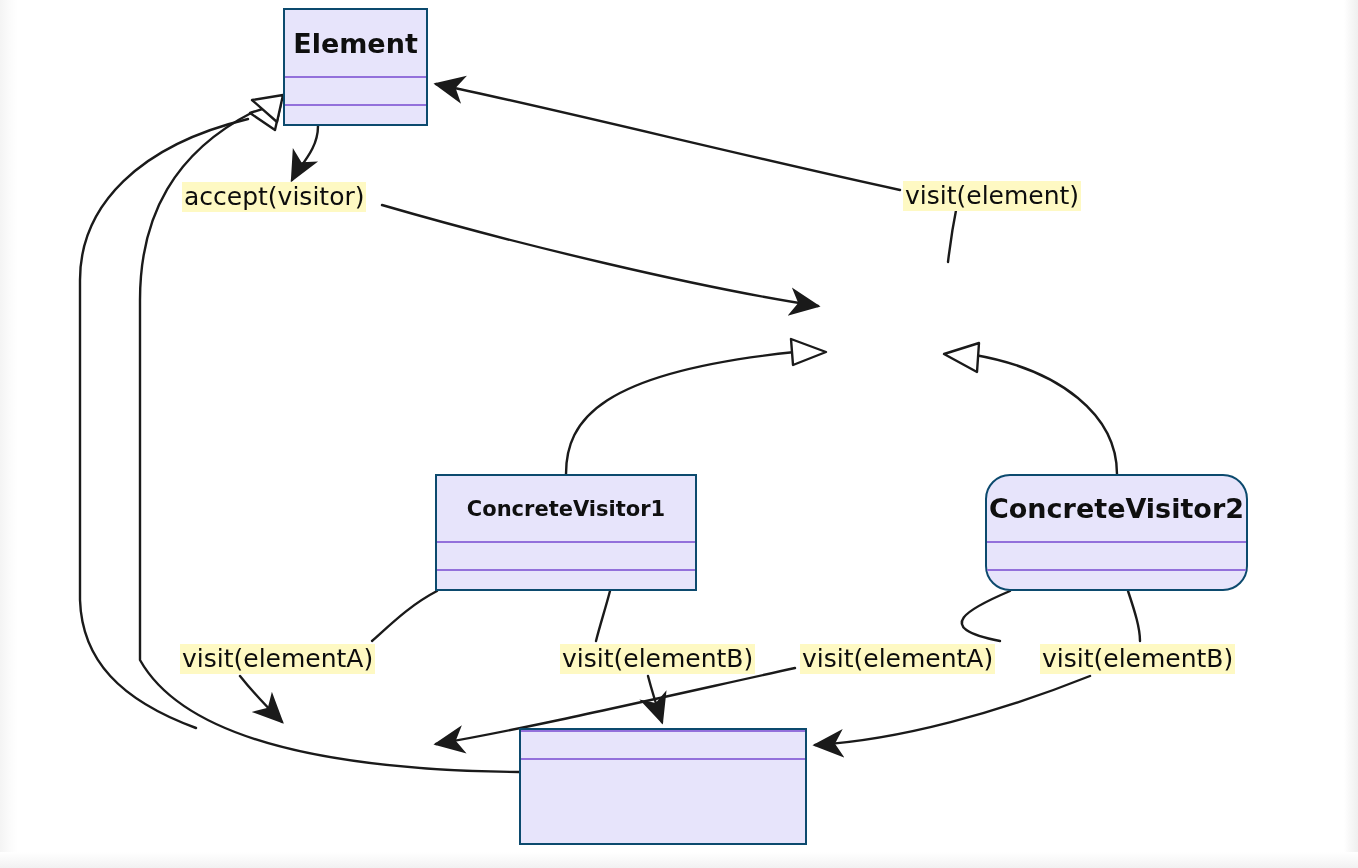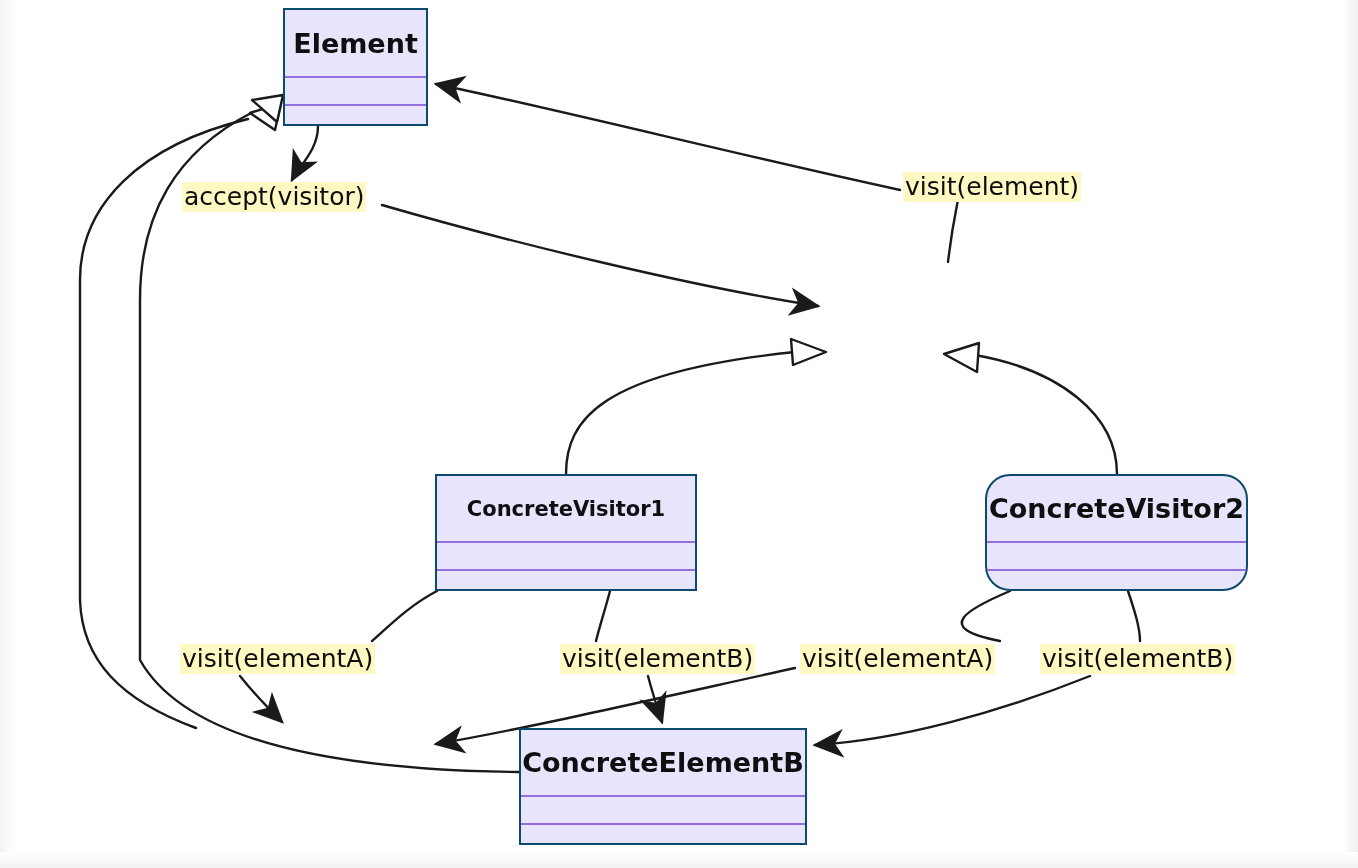"visit(element)" div.edge-label { top: 172px -> 181px }
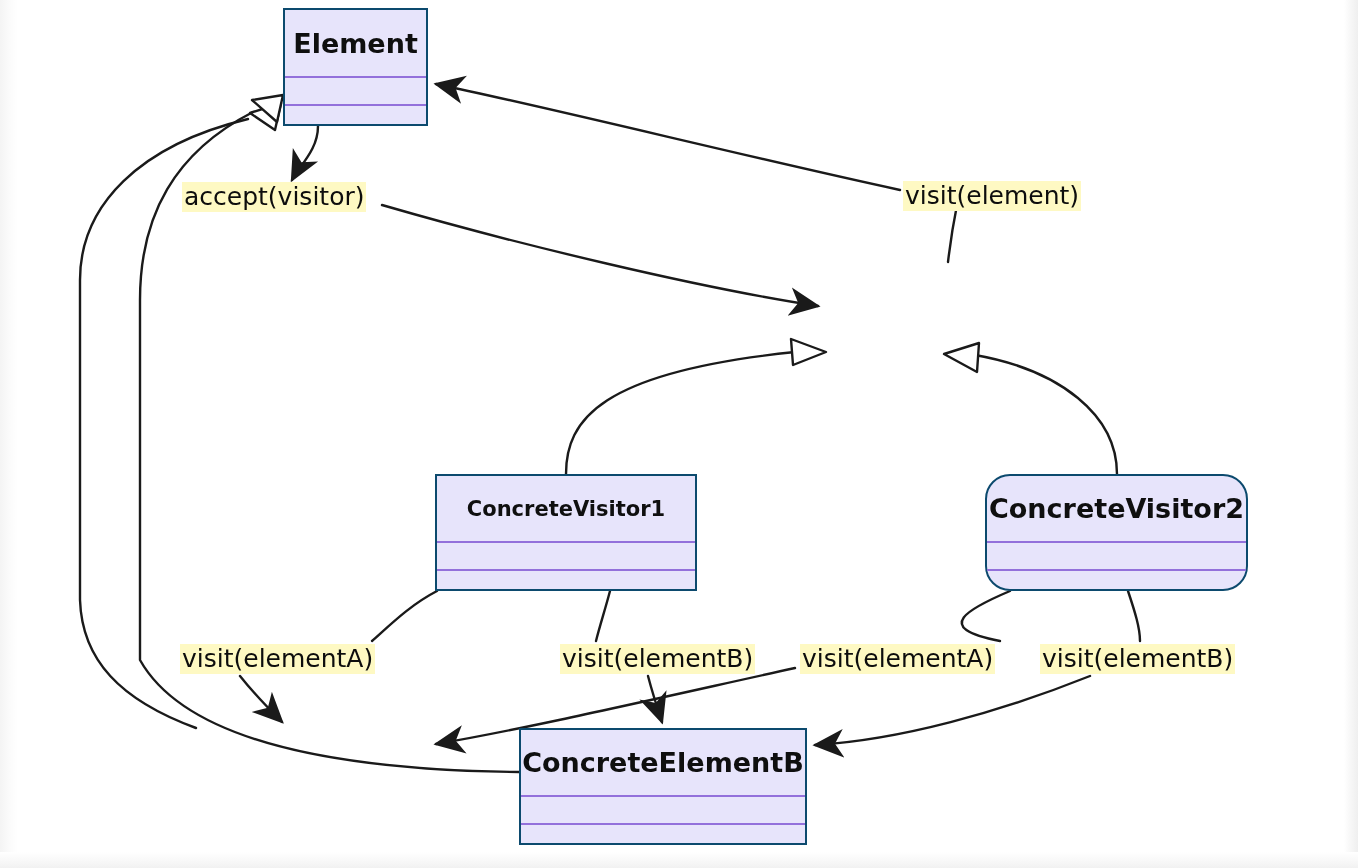"ConcreteElementB" div.uml-title { html: <div>ConcreteElementB</div> -> none }
